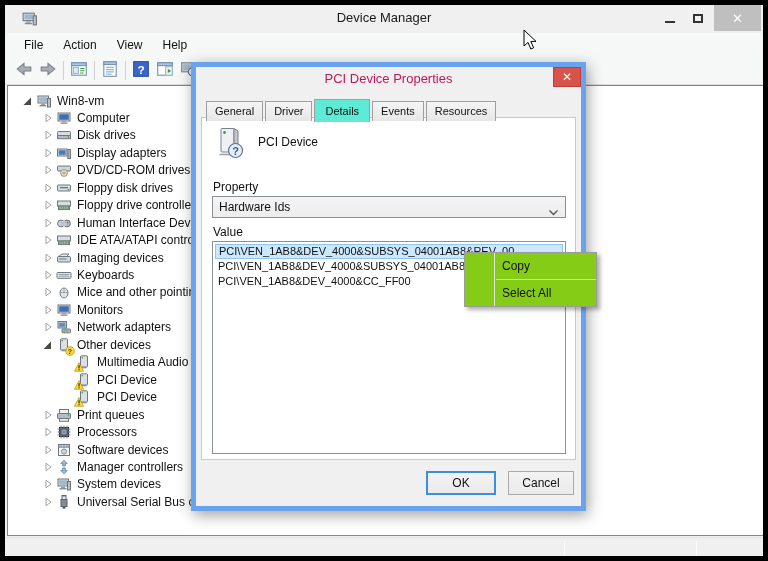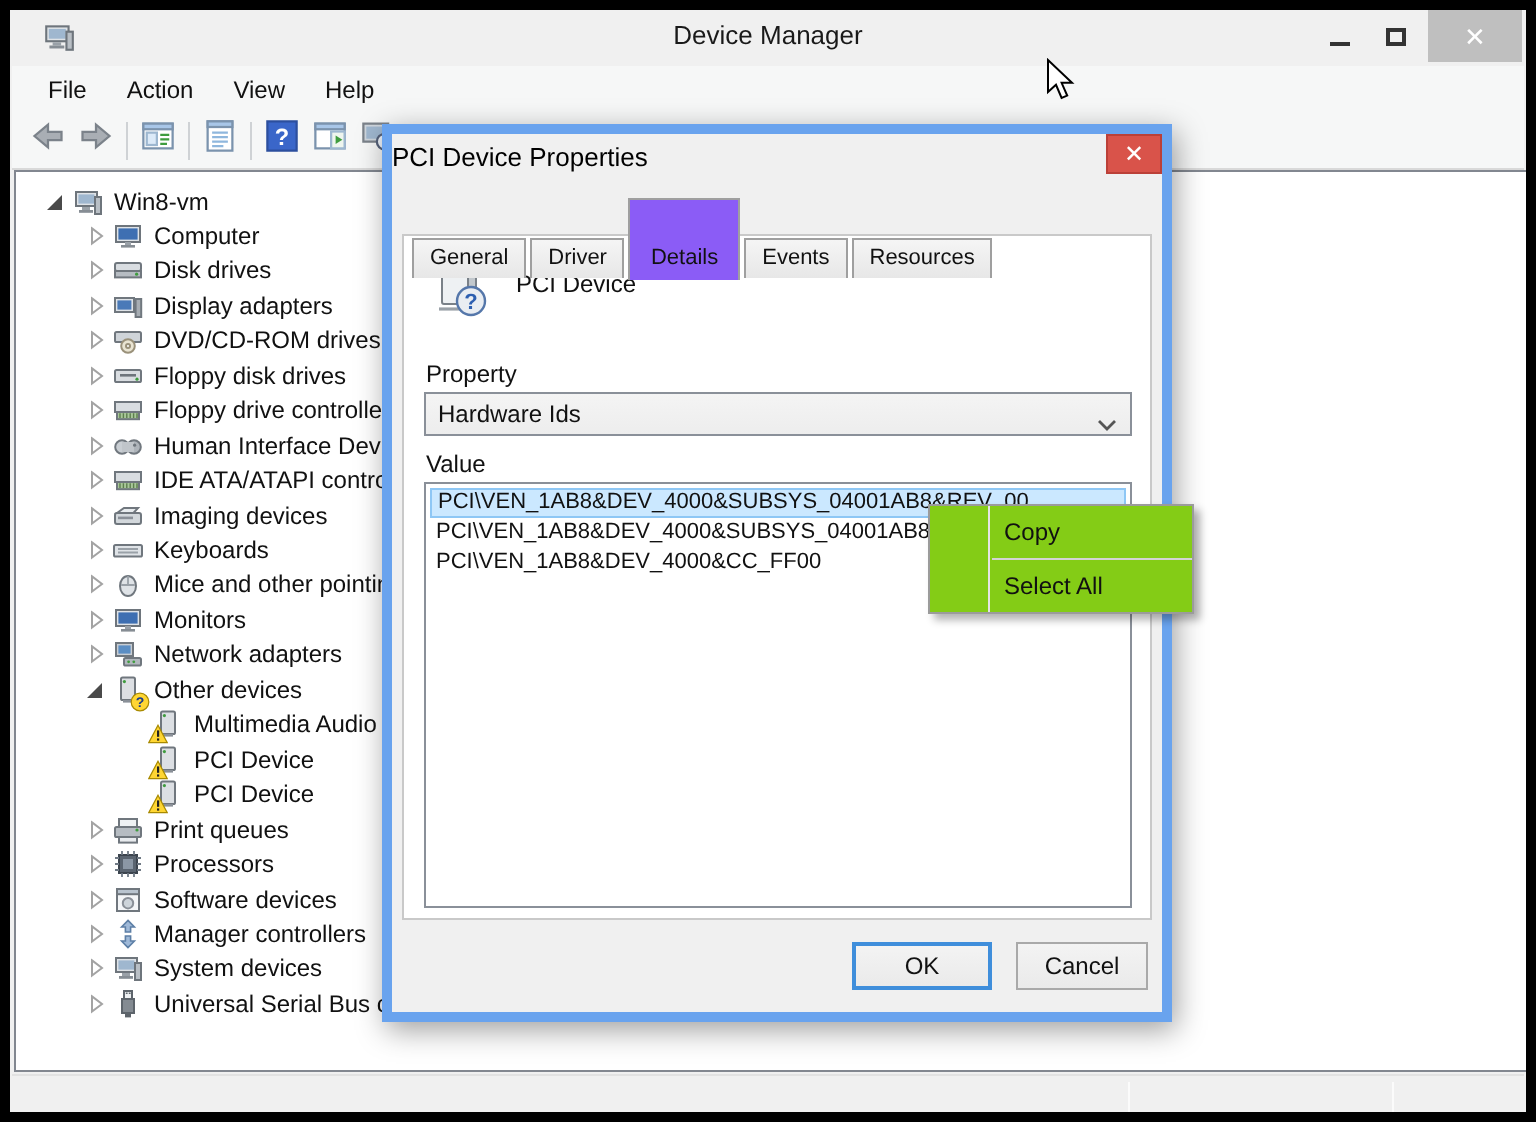"PCI Device Properties" .dlg-title { color: #000000 -> #be185d; text-align: none -> center }
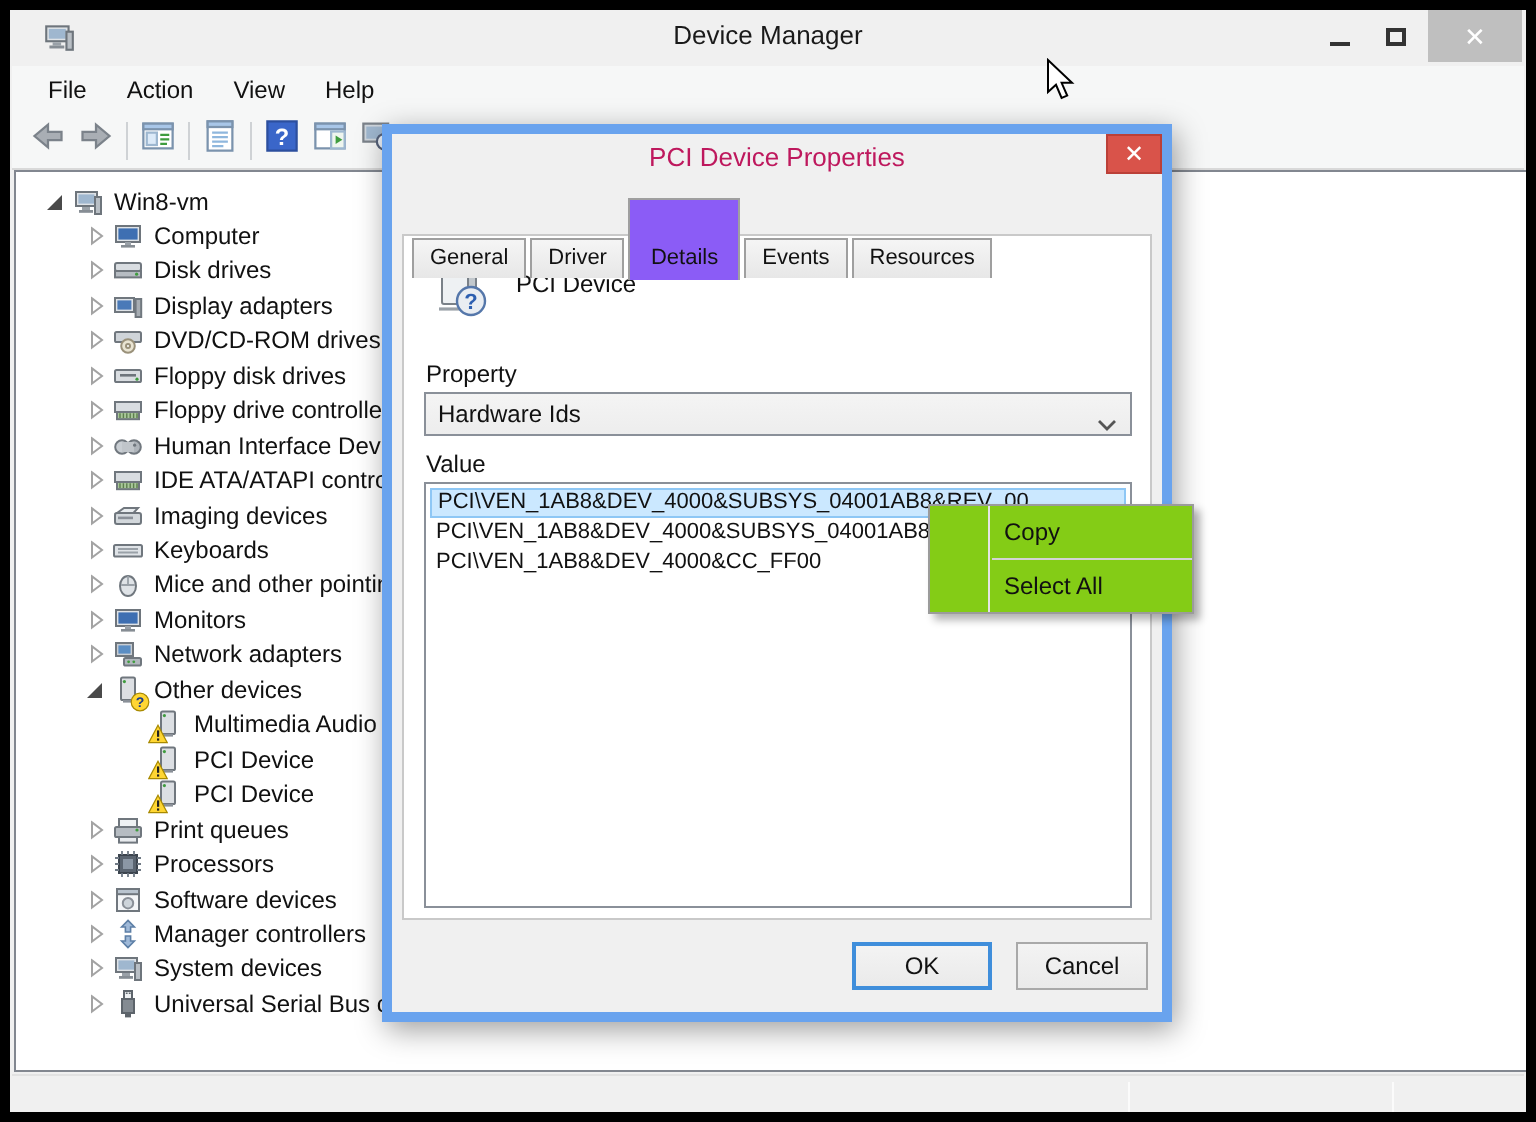"Details" .tab.active { background: #8b5cf6 -> #5eead4; padding: 23px 10px 5px -> 5px 10px 5px }
